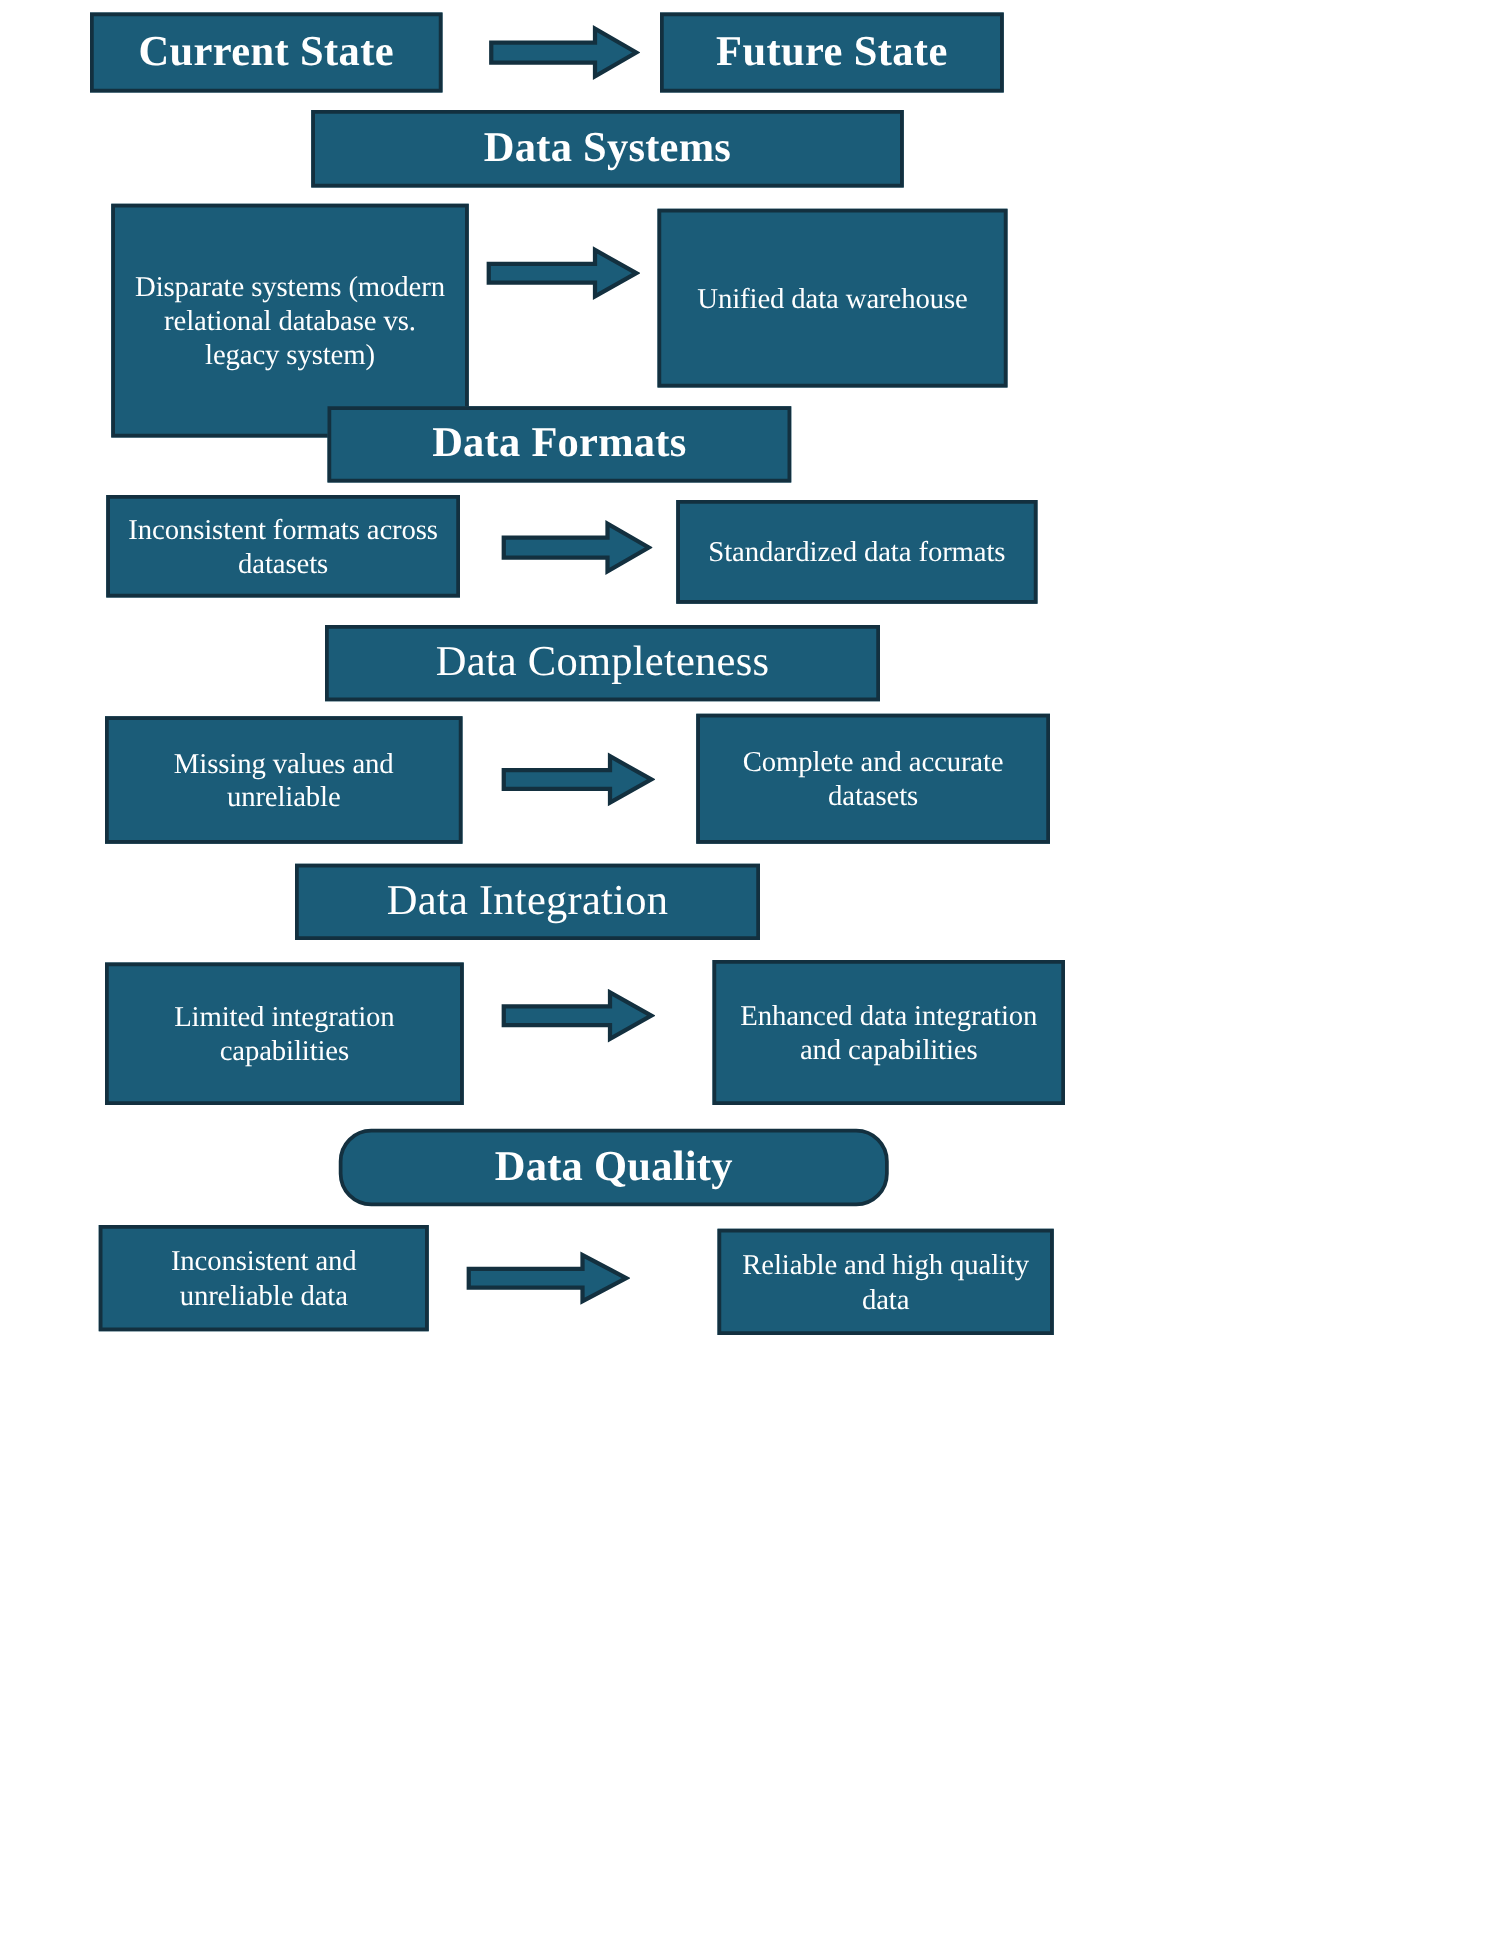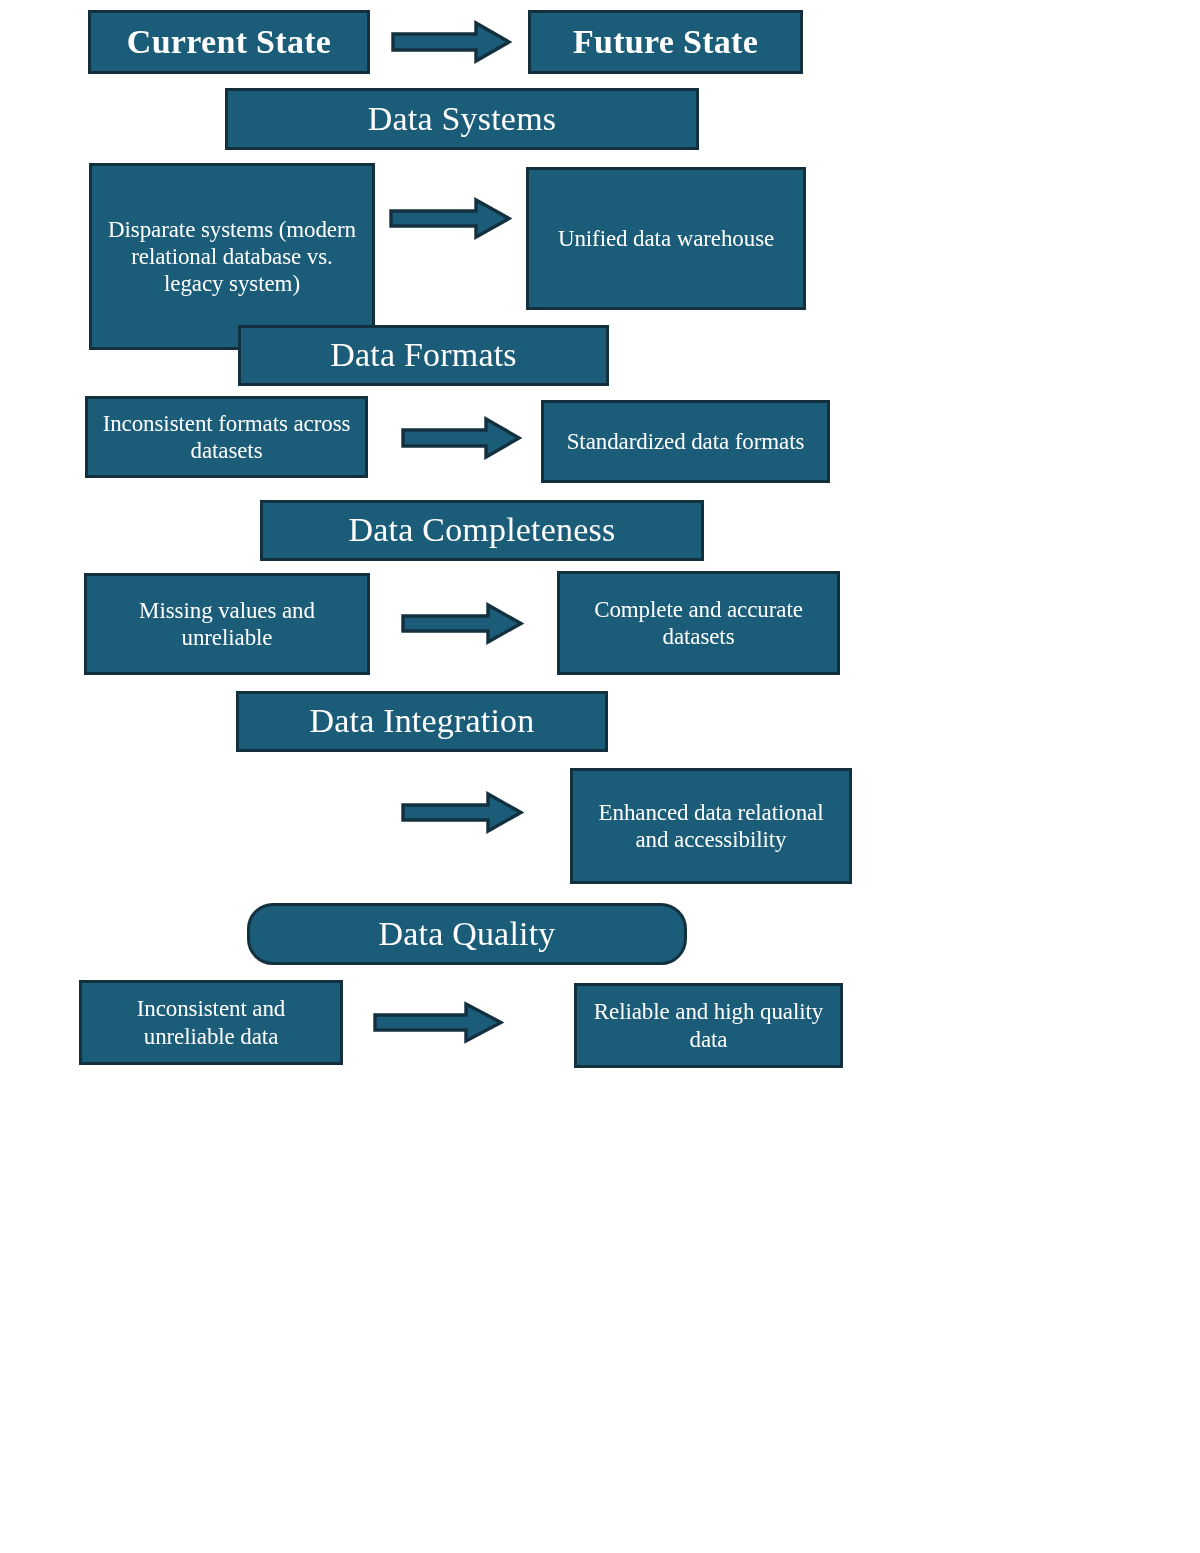"Current State" div.box { left: 88px -> 72px }
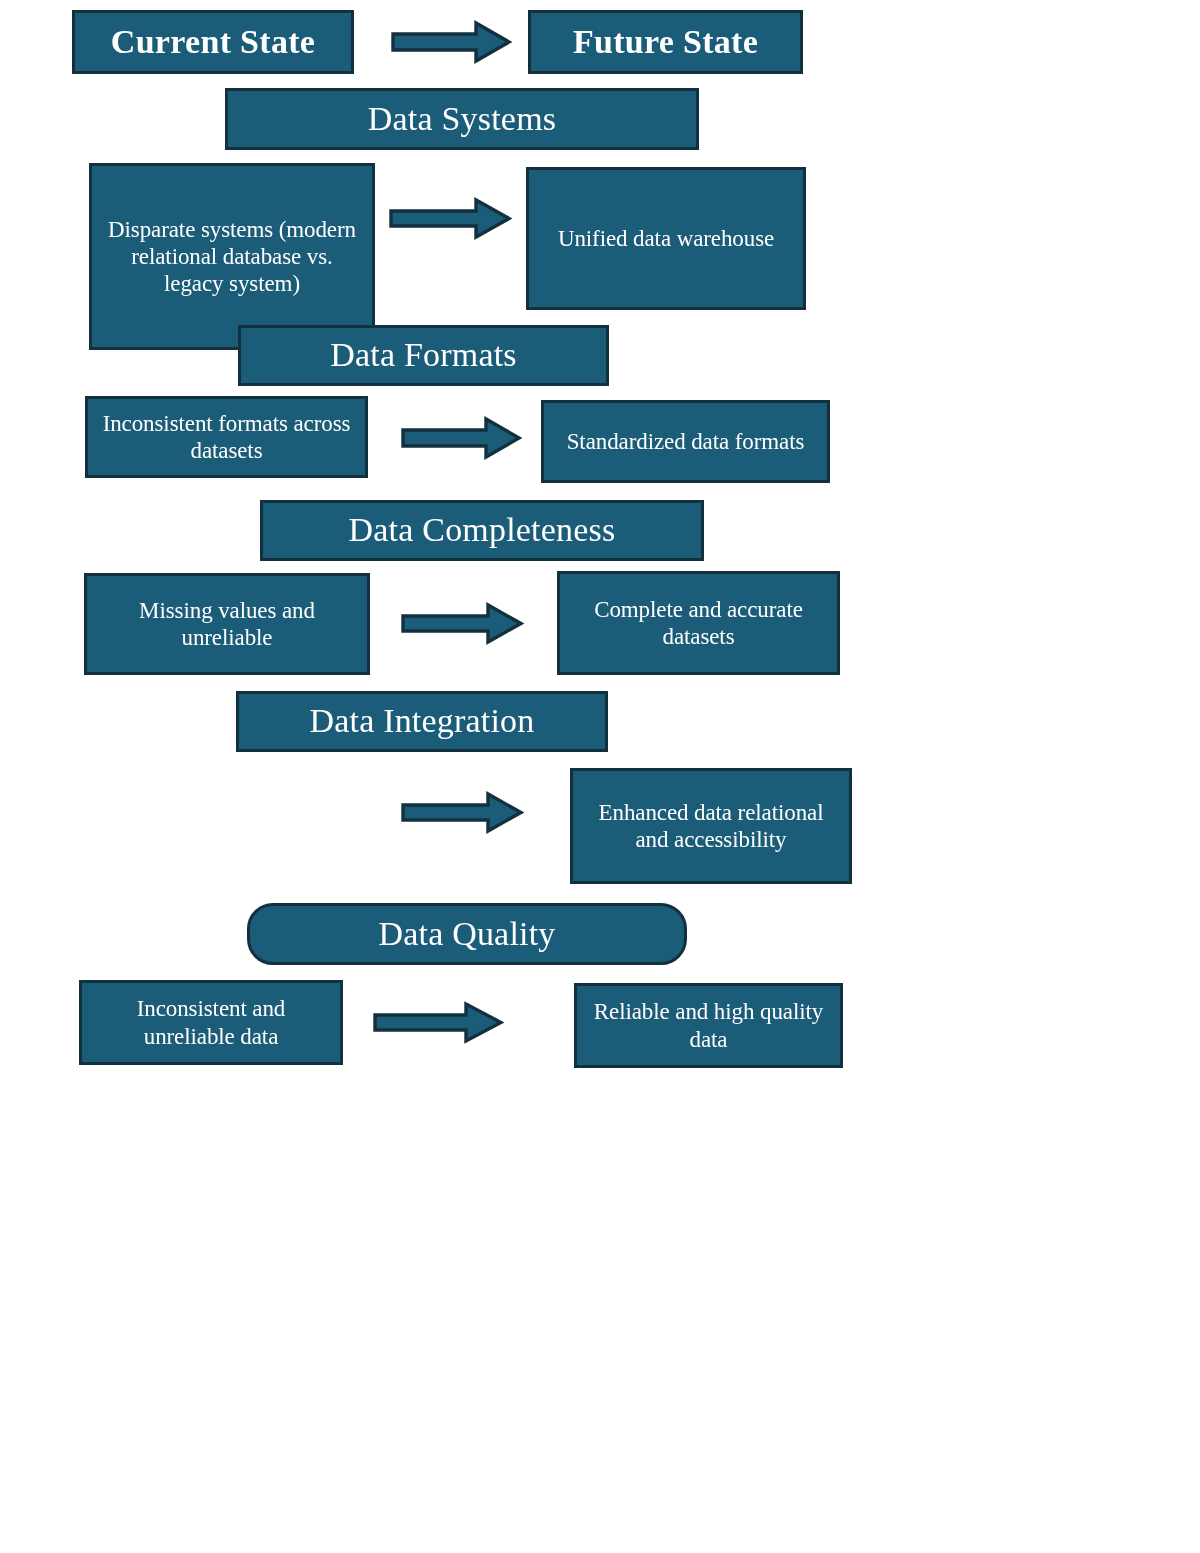"Data Systems" .section-title.bold { font-weight: normal -> bold; margin-left: none -> 24px }
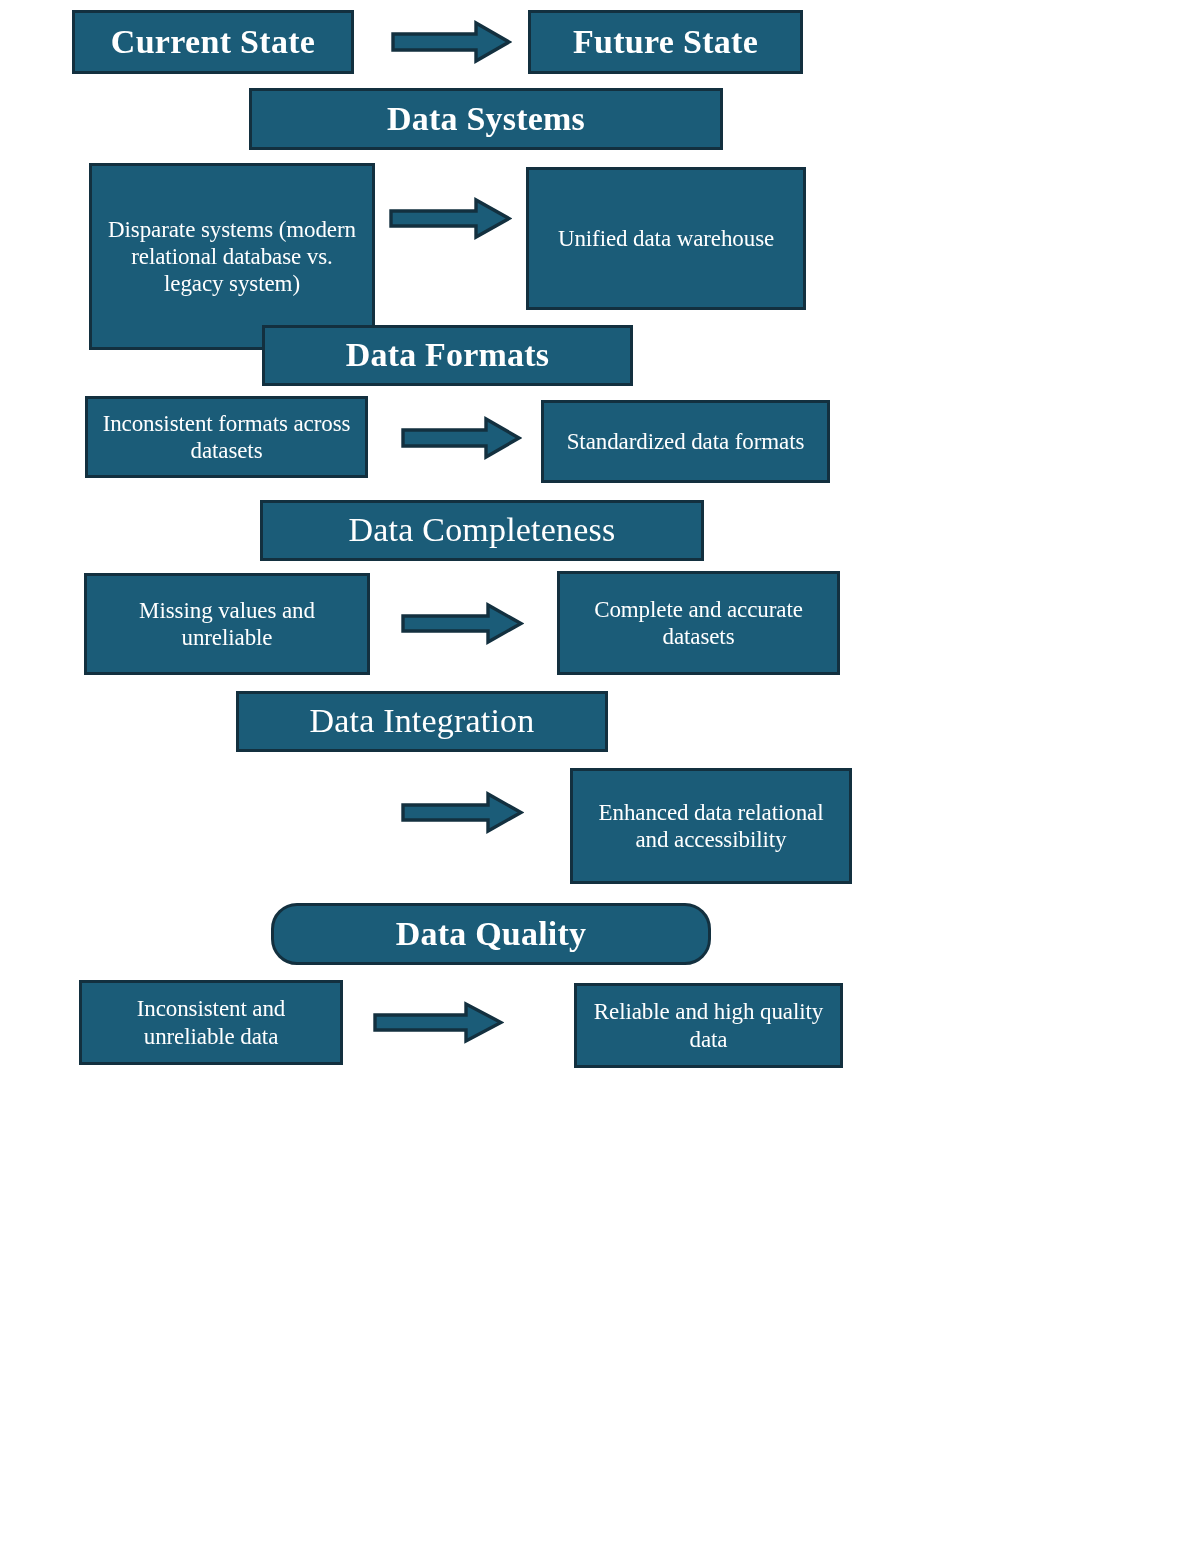"Limited integration capabilities" div.box { html: none -> <div> <span>Limited integration capabilities</span> </div> }
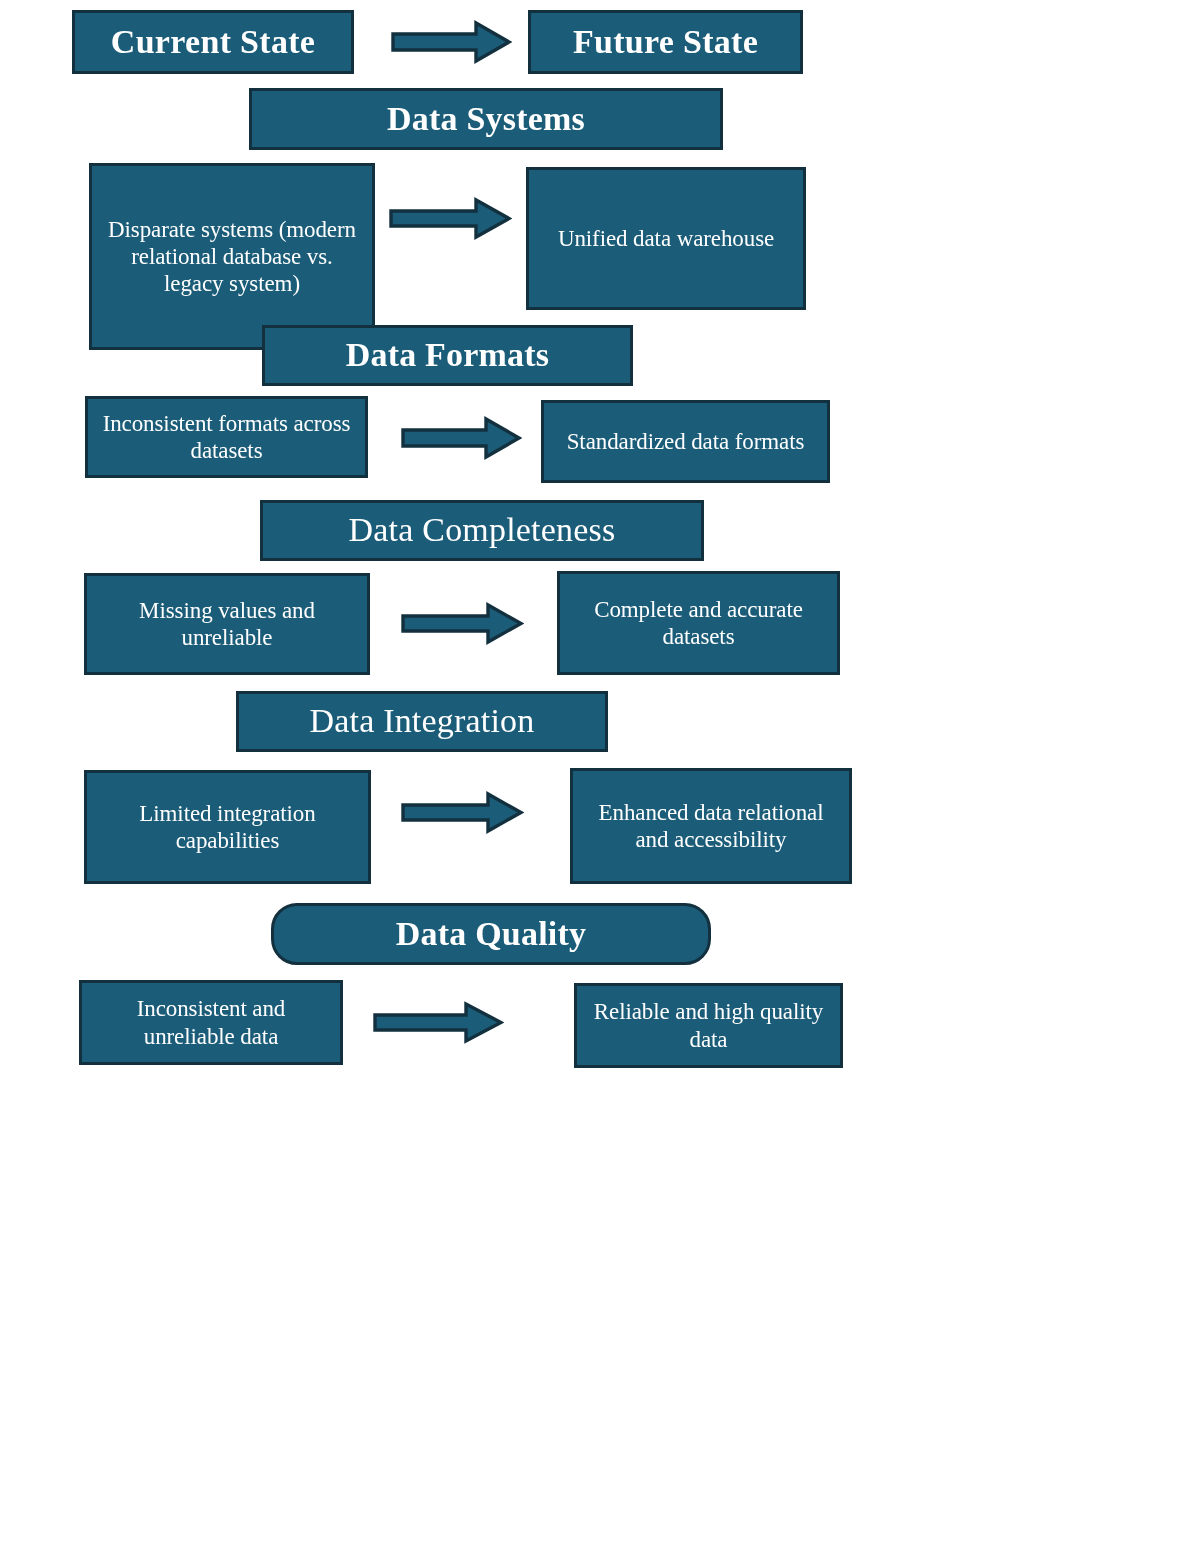"Enhanced data relational and" span.box-inner { text: relational and accessibility -> integration and capabilities }
